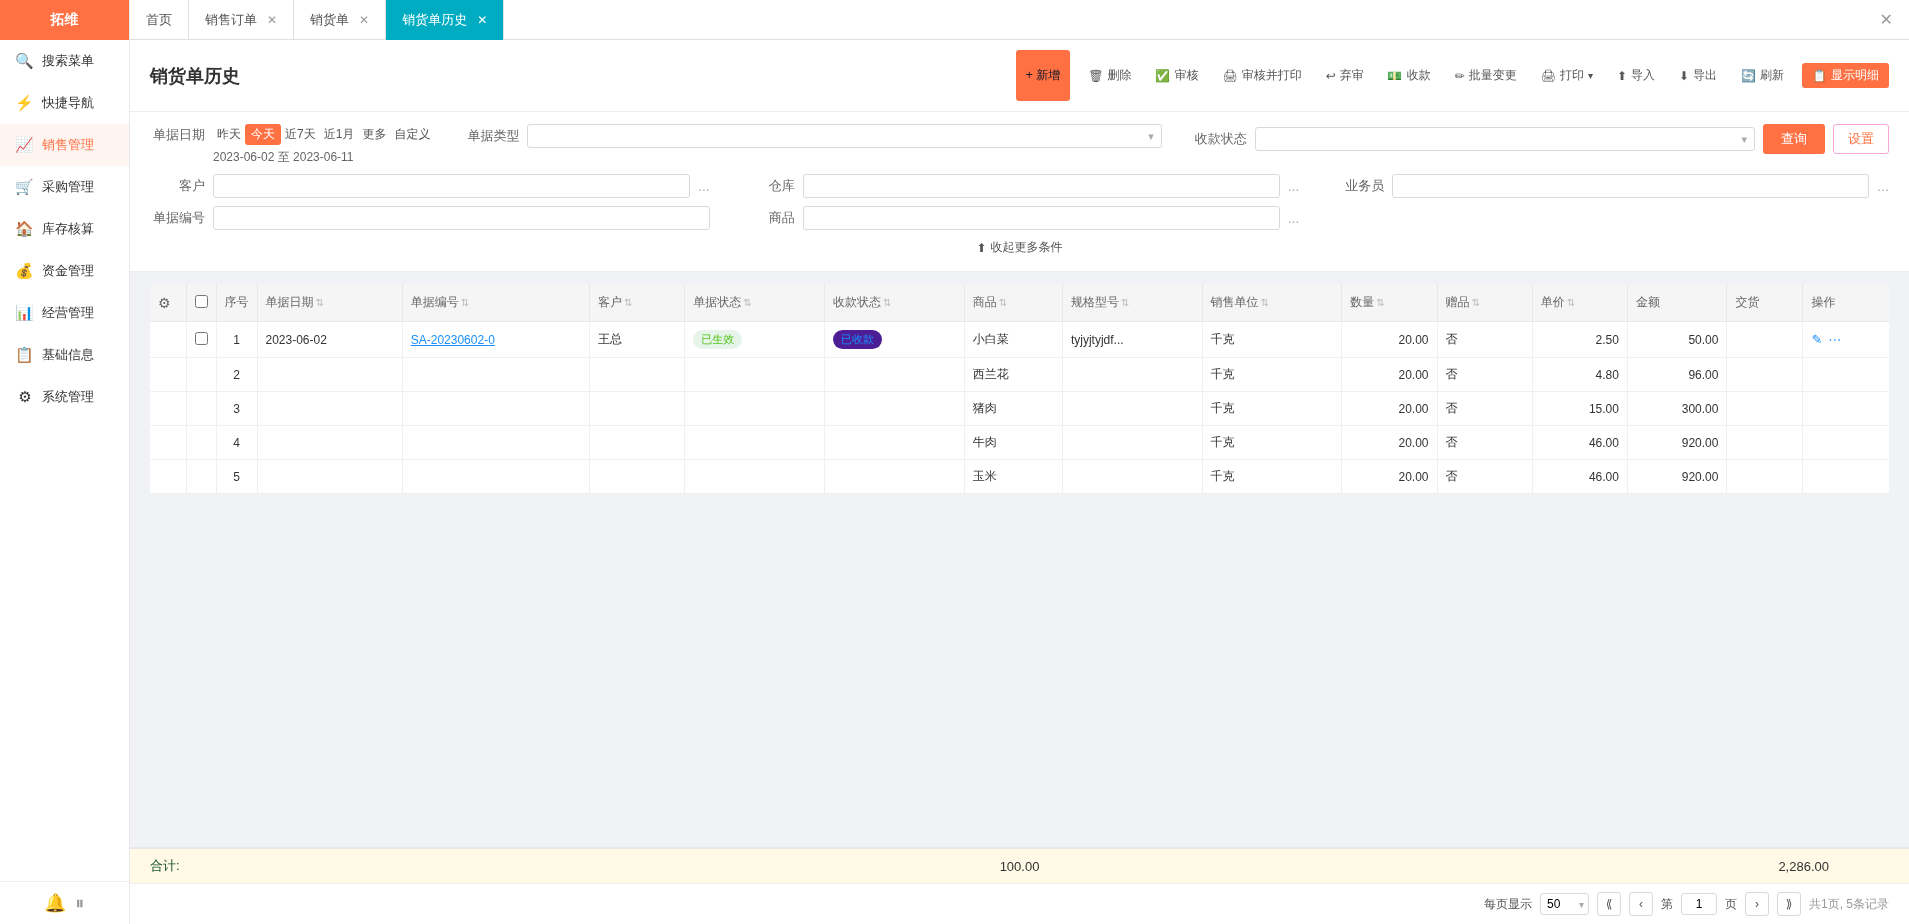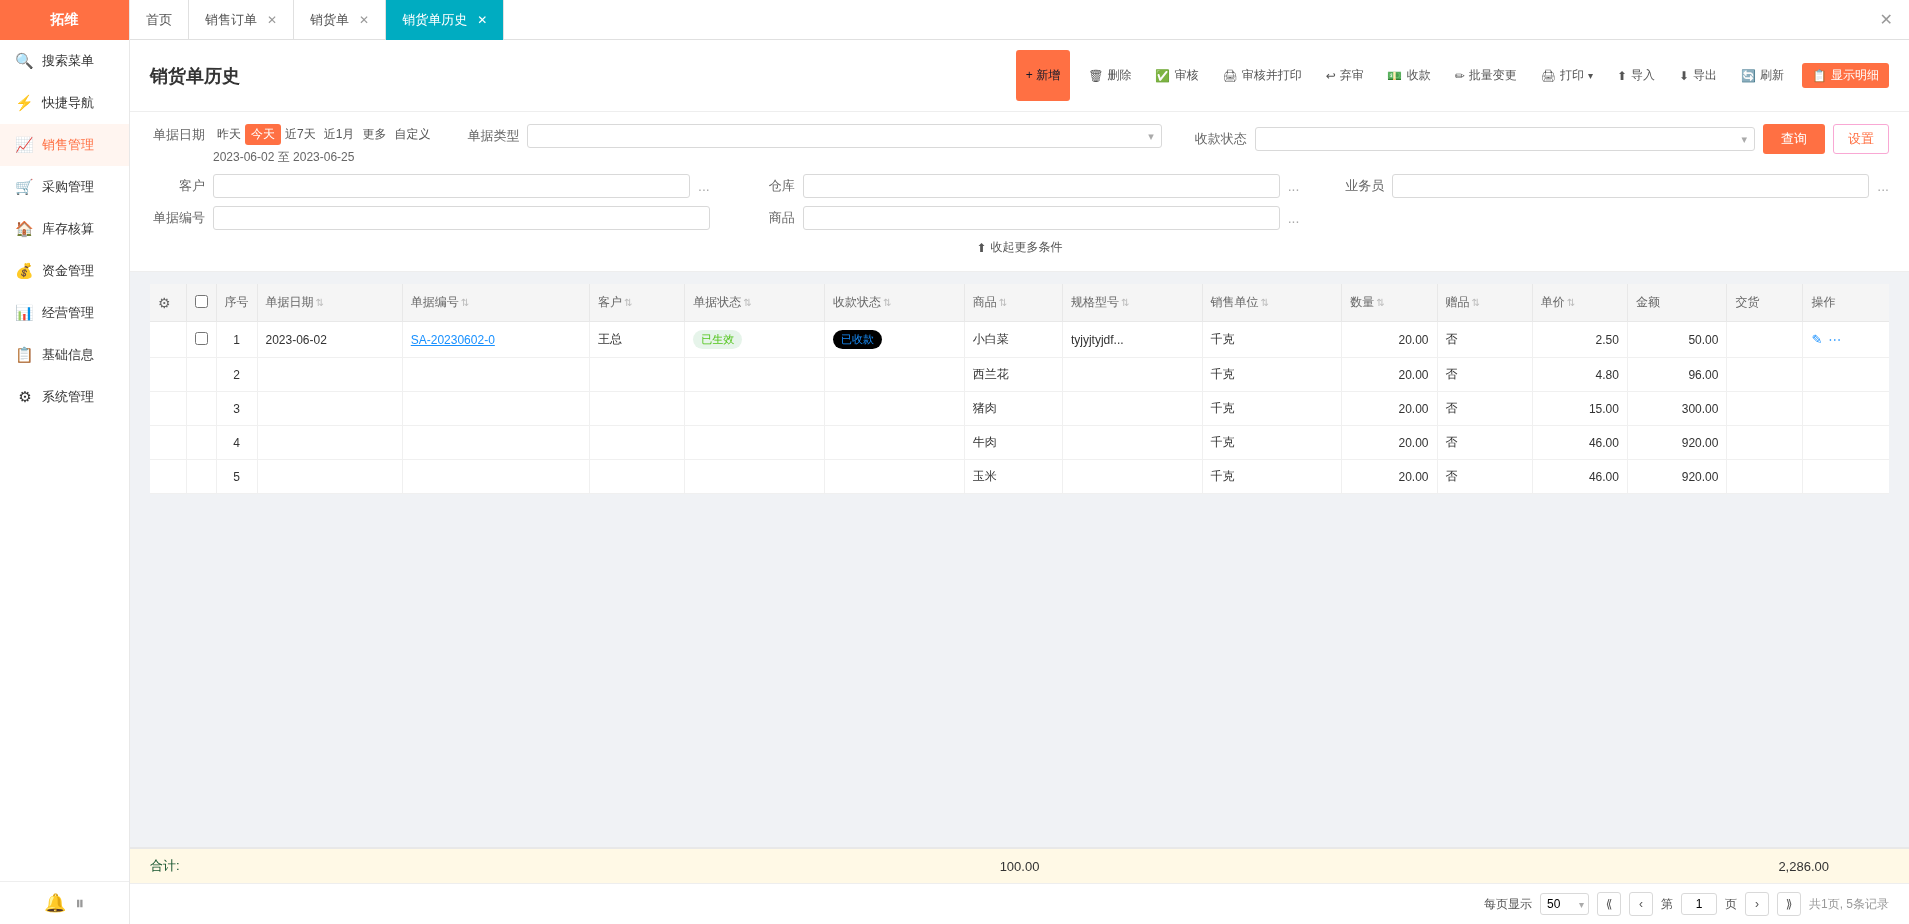"2023-06-02 至 2023-06-25" span.date-range { text: 2023-06-25 -> 2023-06-11 }
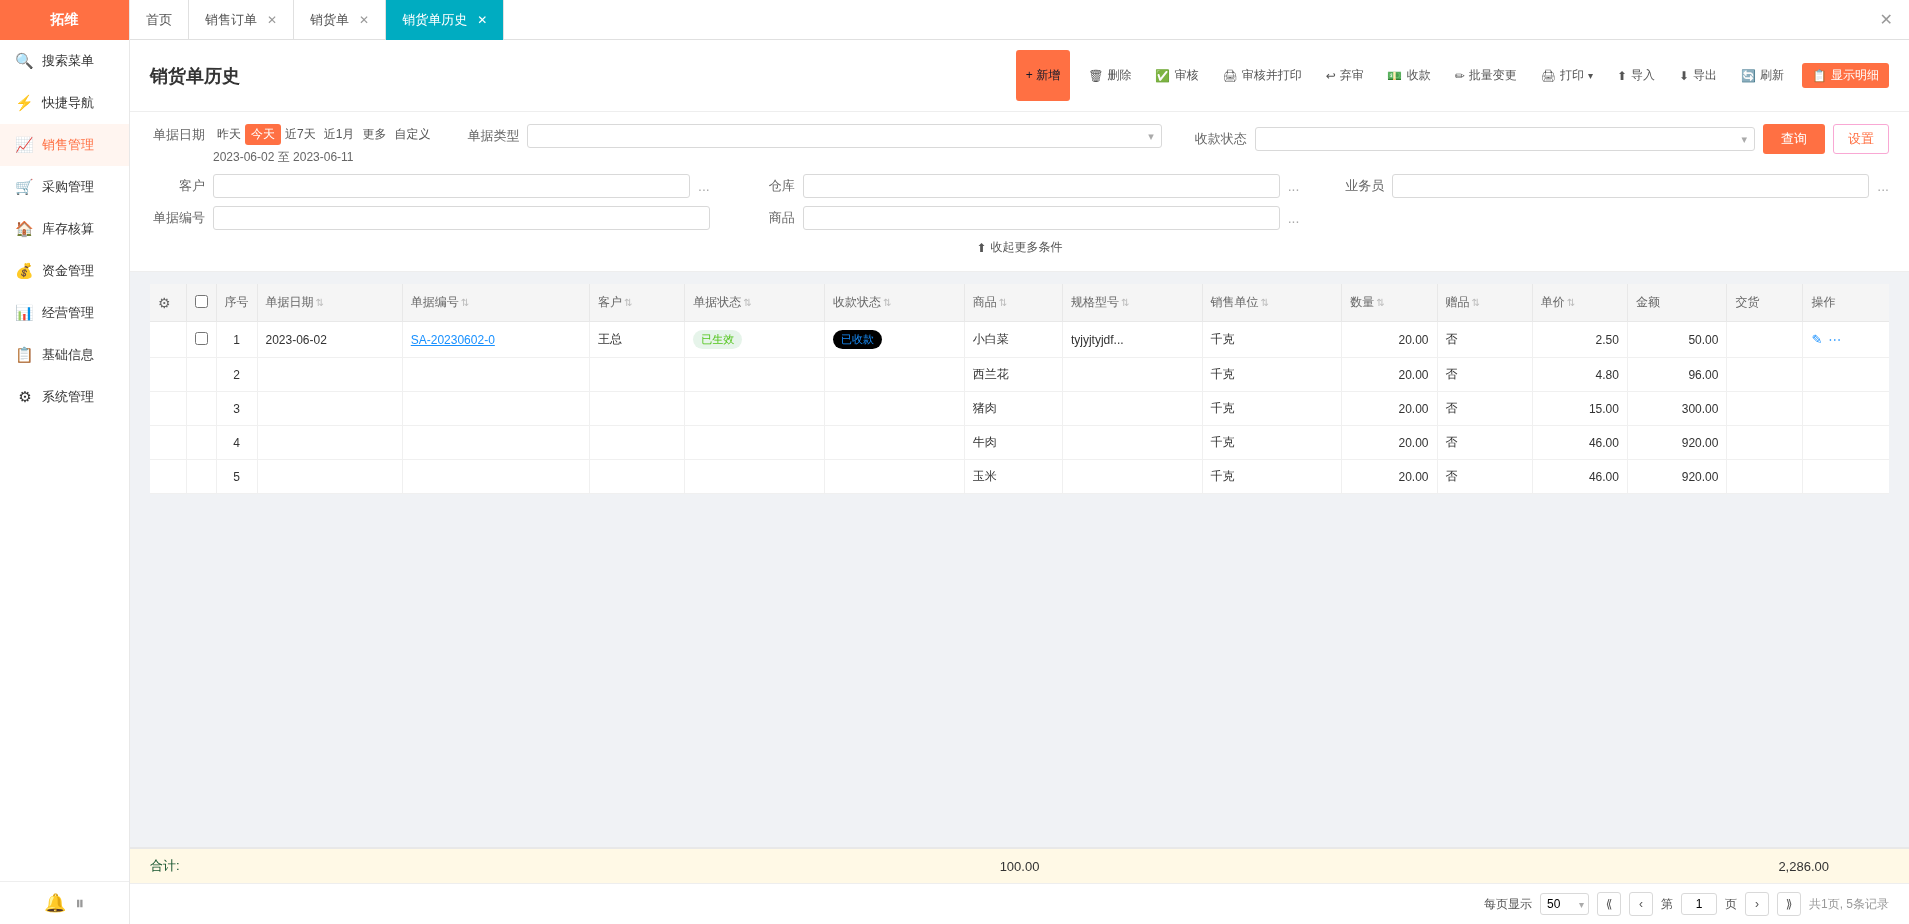"已收款" .badge-blue { background: #000000 -> #4c1d95 }
